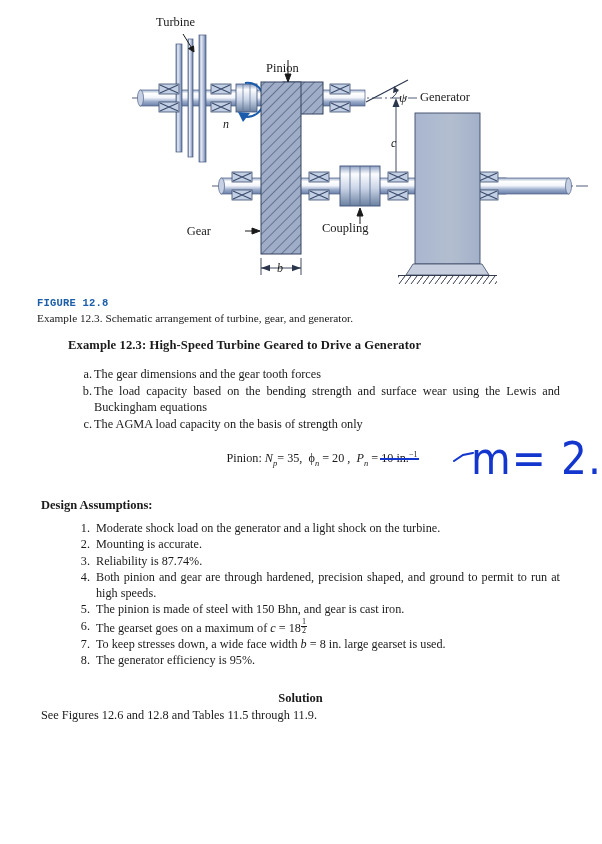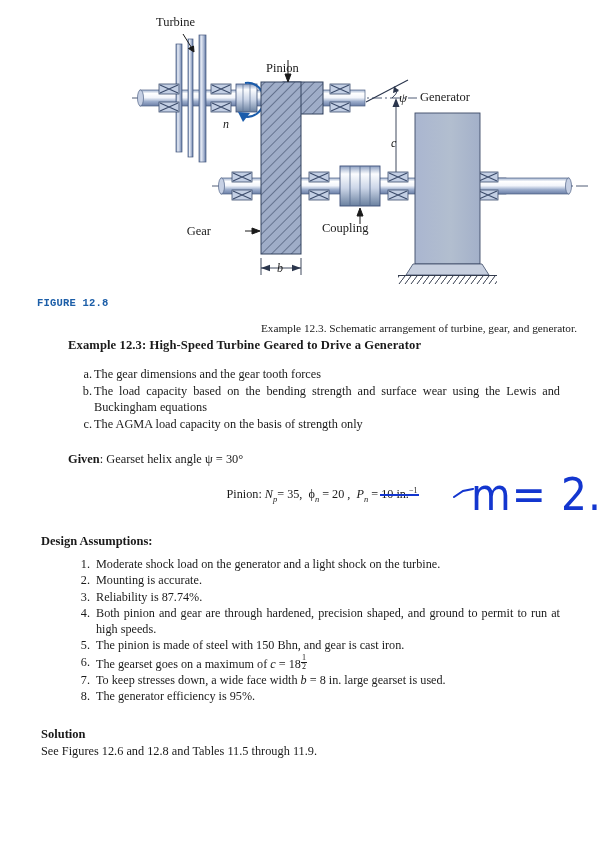"Example 12.3. Schematic arrangement of" .fig-cap { margin-top: 11px -> 1px; text-align: right -> none }
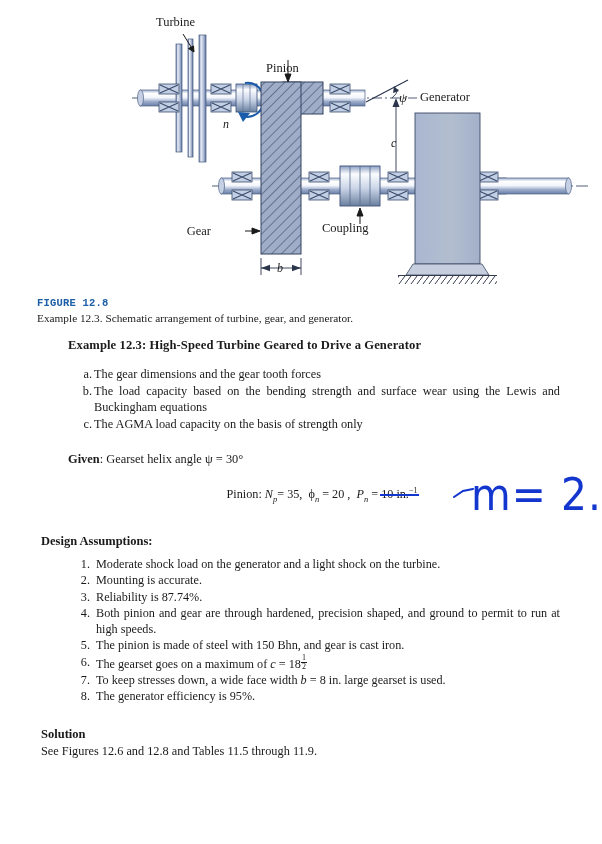"Given: Gearset helix angle ψ" p.given { html: <p><b>Given</b><span>: Gearset helix angle ψ = 30°</span></p> -> none }
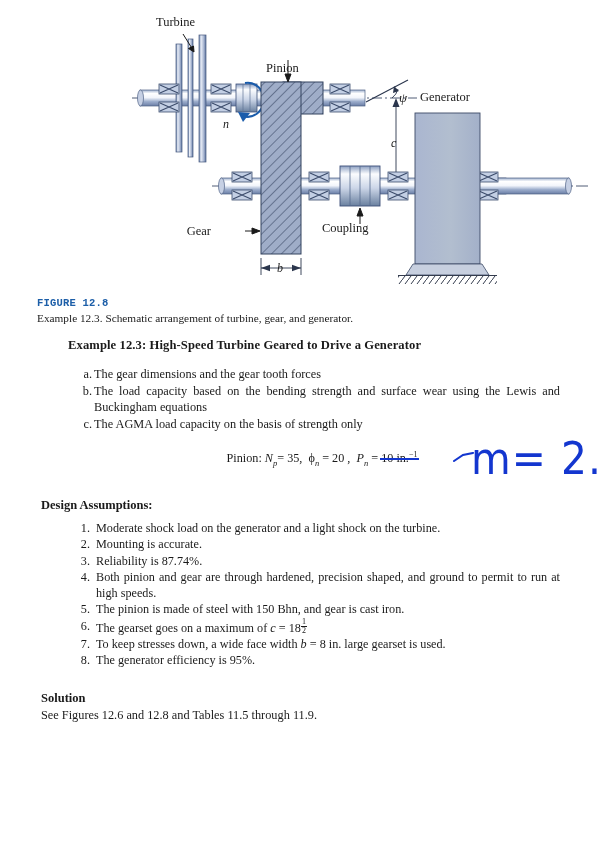"Solution" .sol-head { text-align: none -> center }
